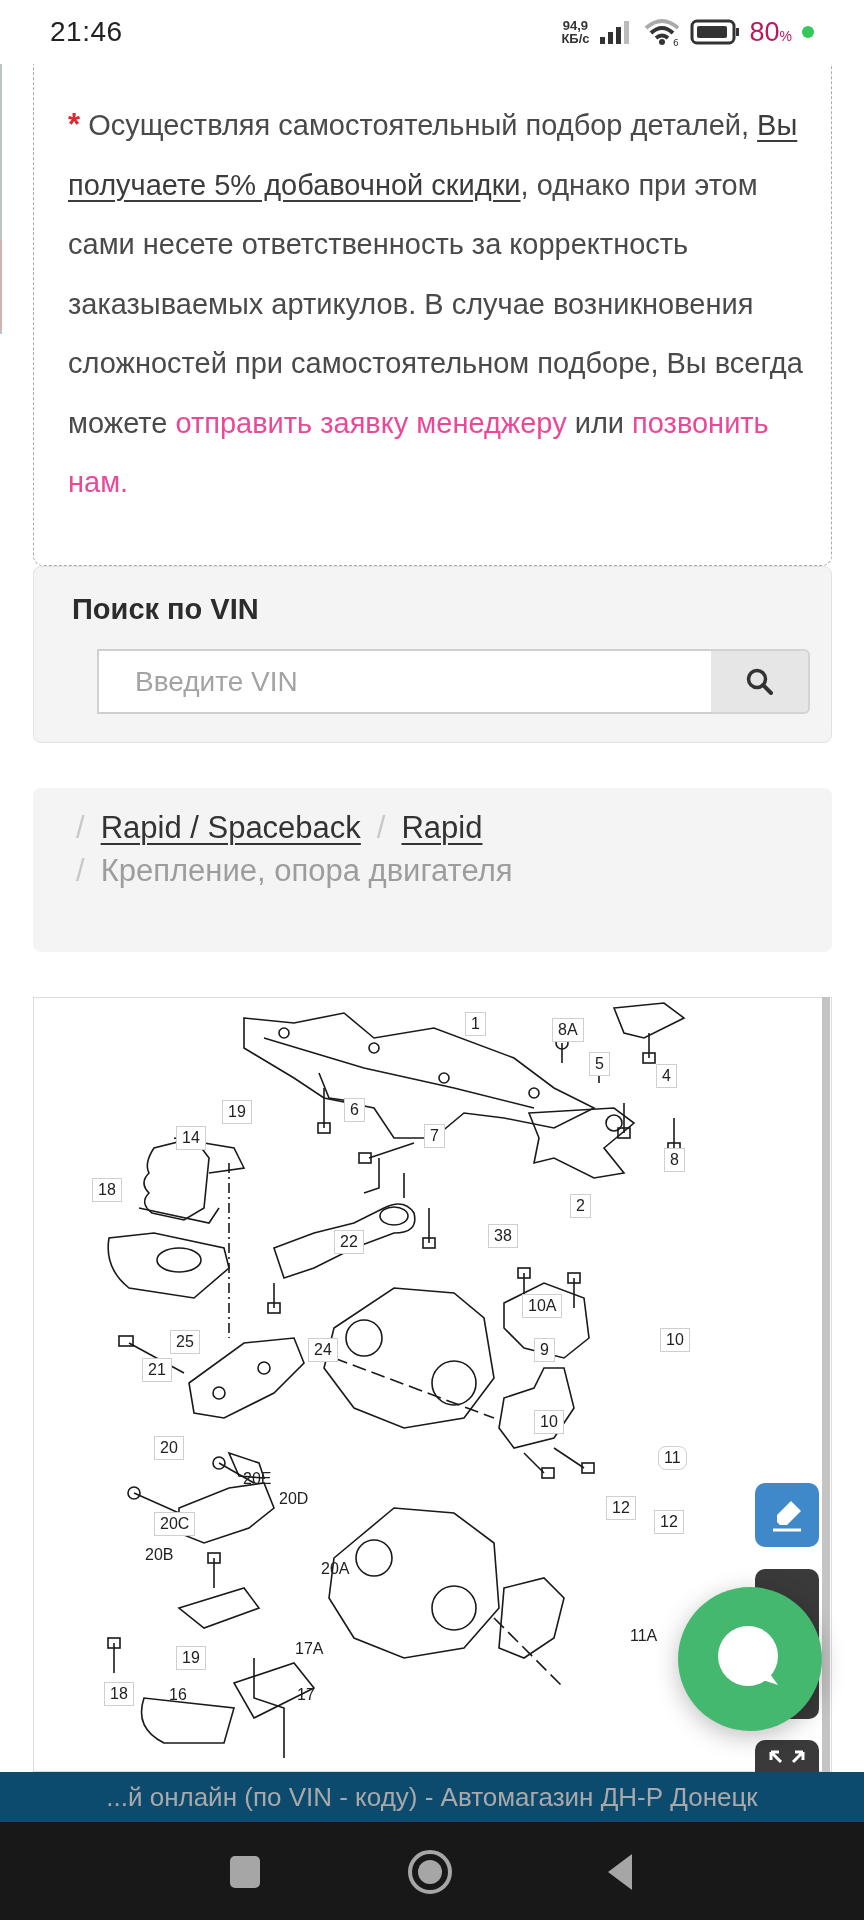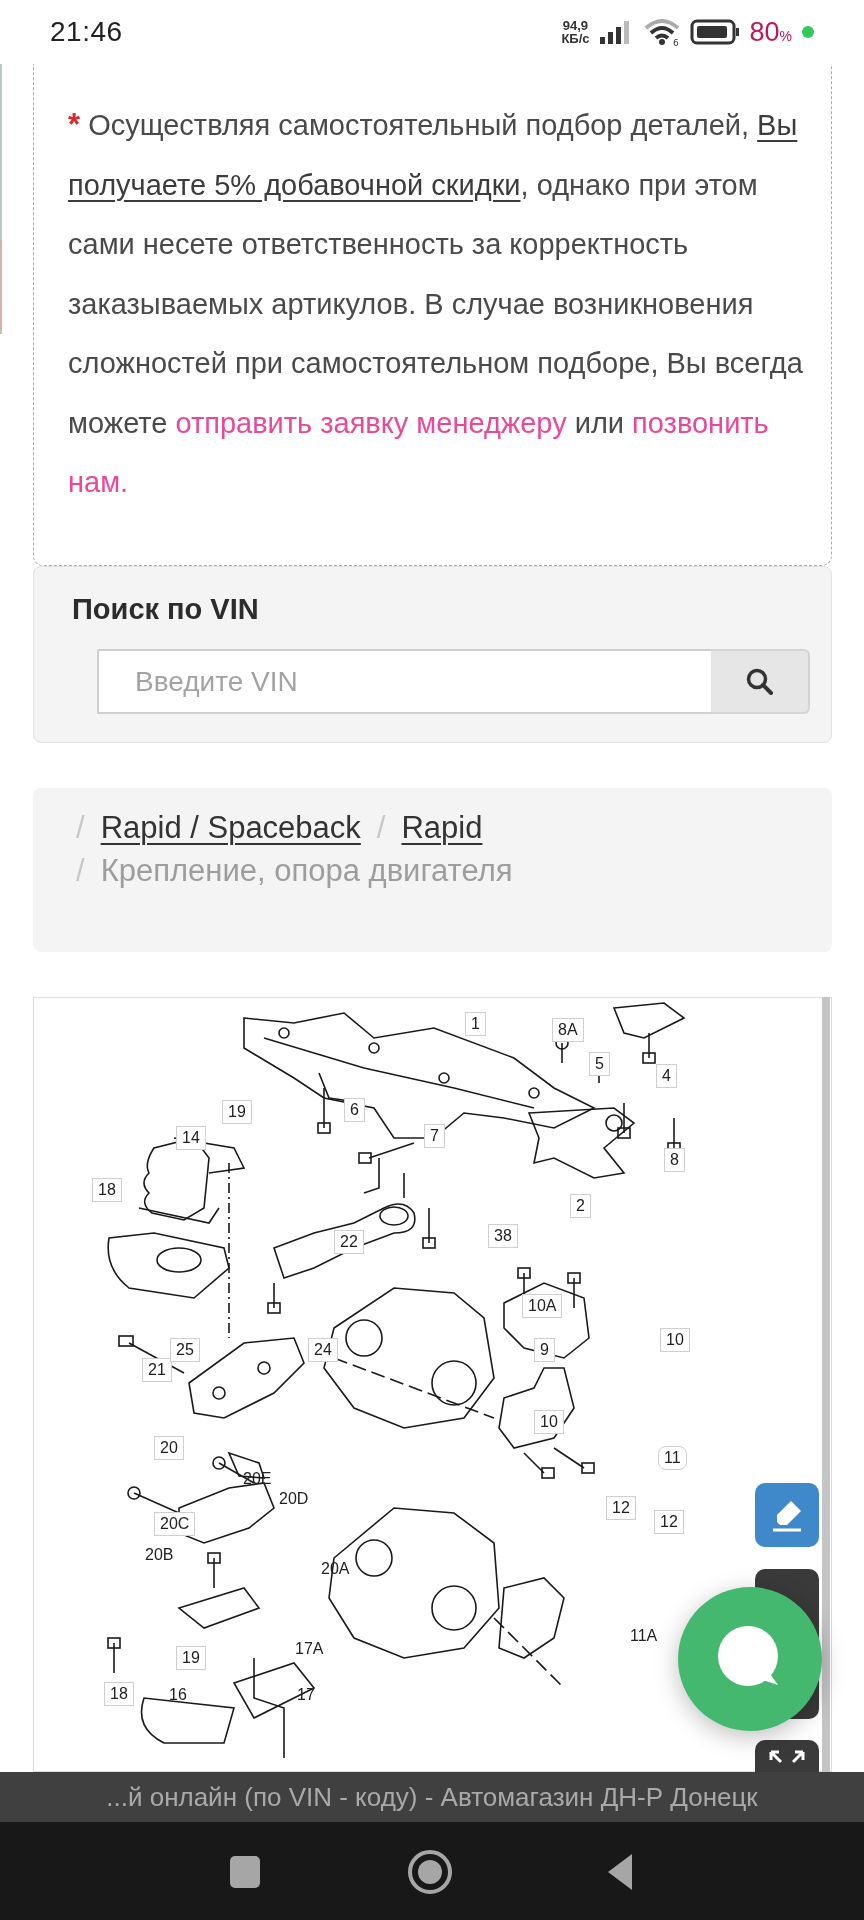"25" span.callout { top: 340px -> 332px }
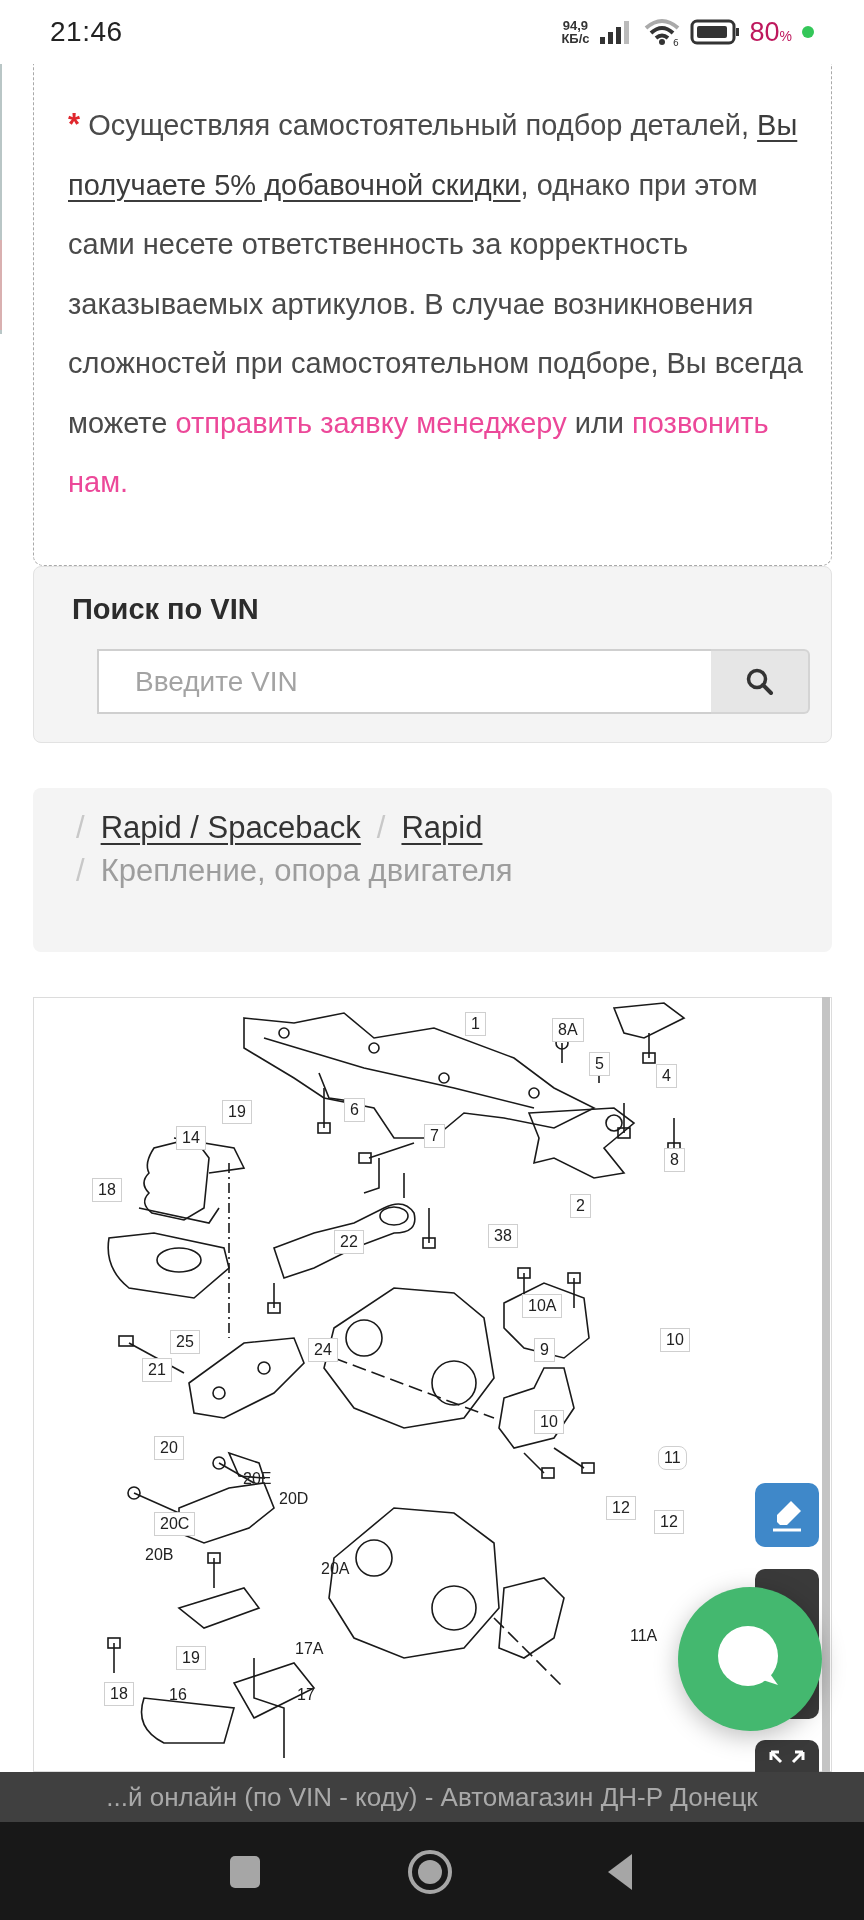"...й онлайн (по VIN -" .title-bar { background: #404040 -> #0c4a6e }
